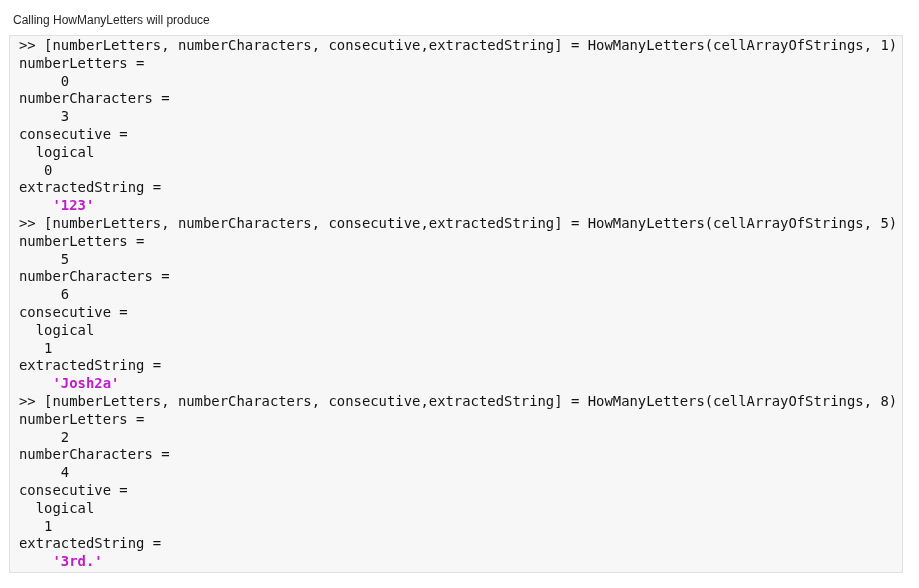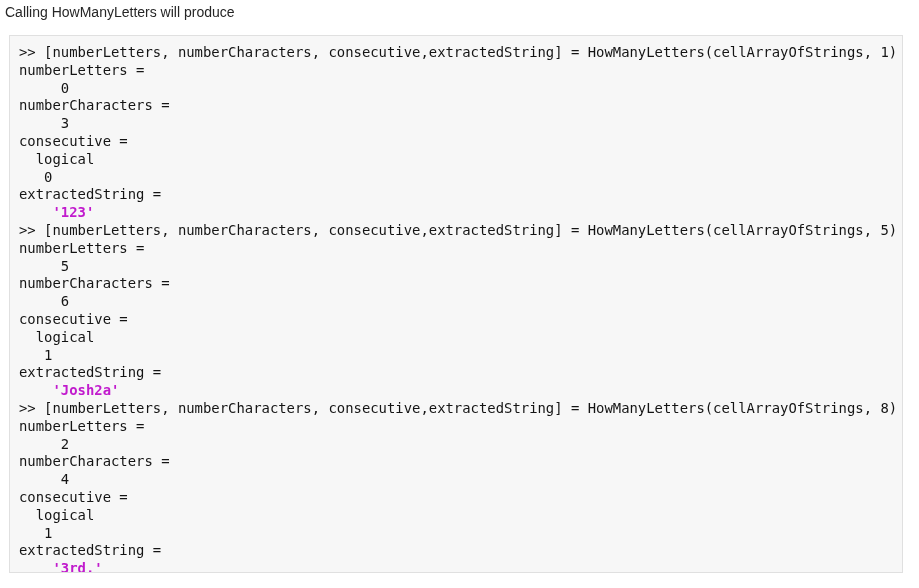"Calling HowManyLetters will produce" .intro { font-size: 14px -> 12px; margin: 0 -> 8px }
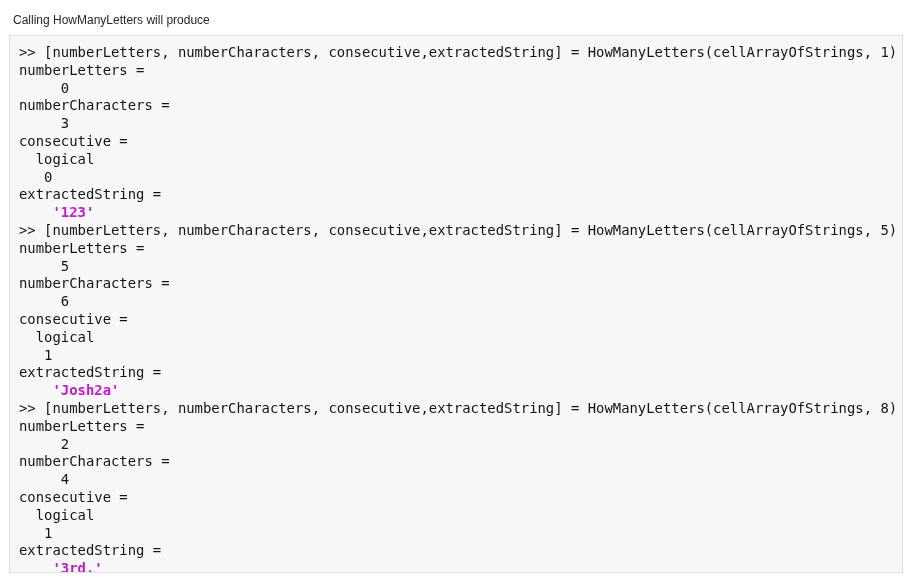">> [numberLetters, numberCharacters," .console { padding: 8px 4px 1px 9px -> 1px 4px 1px 9px }
